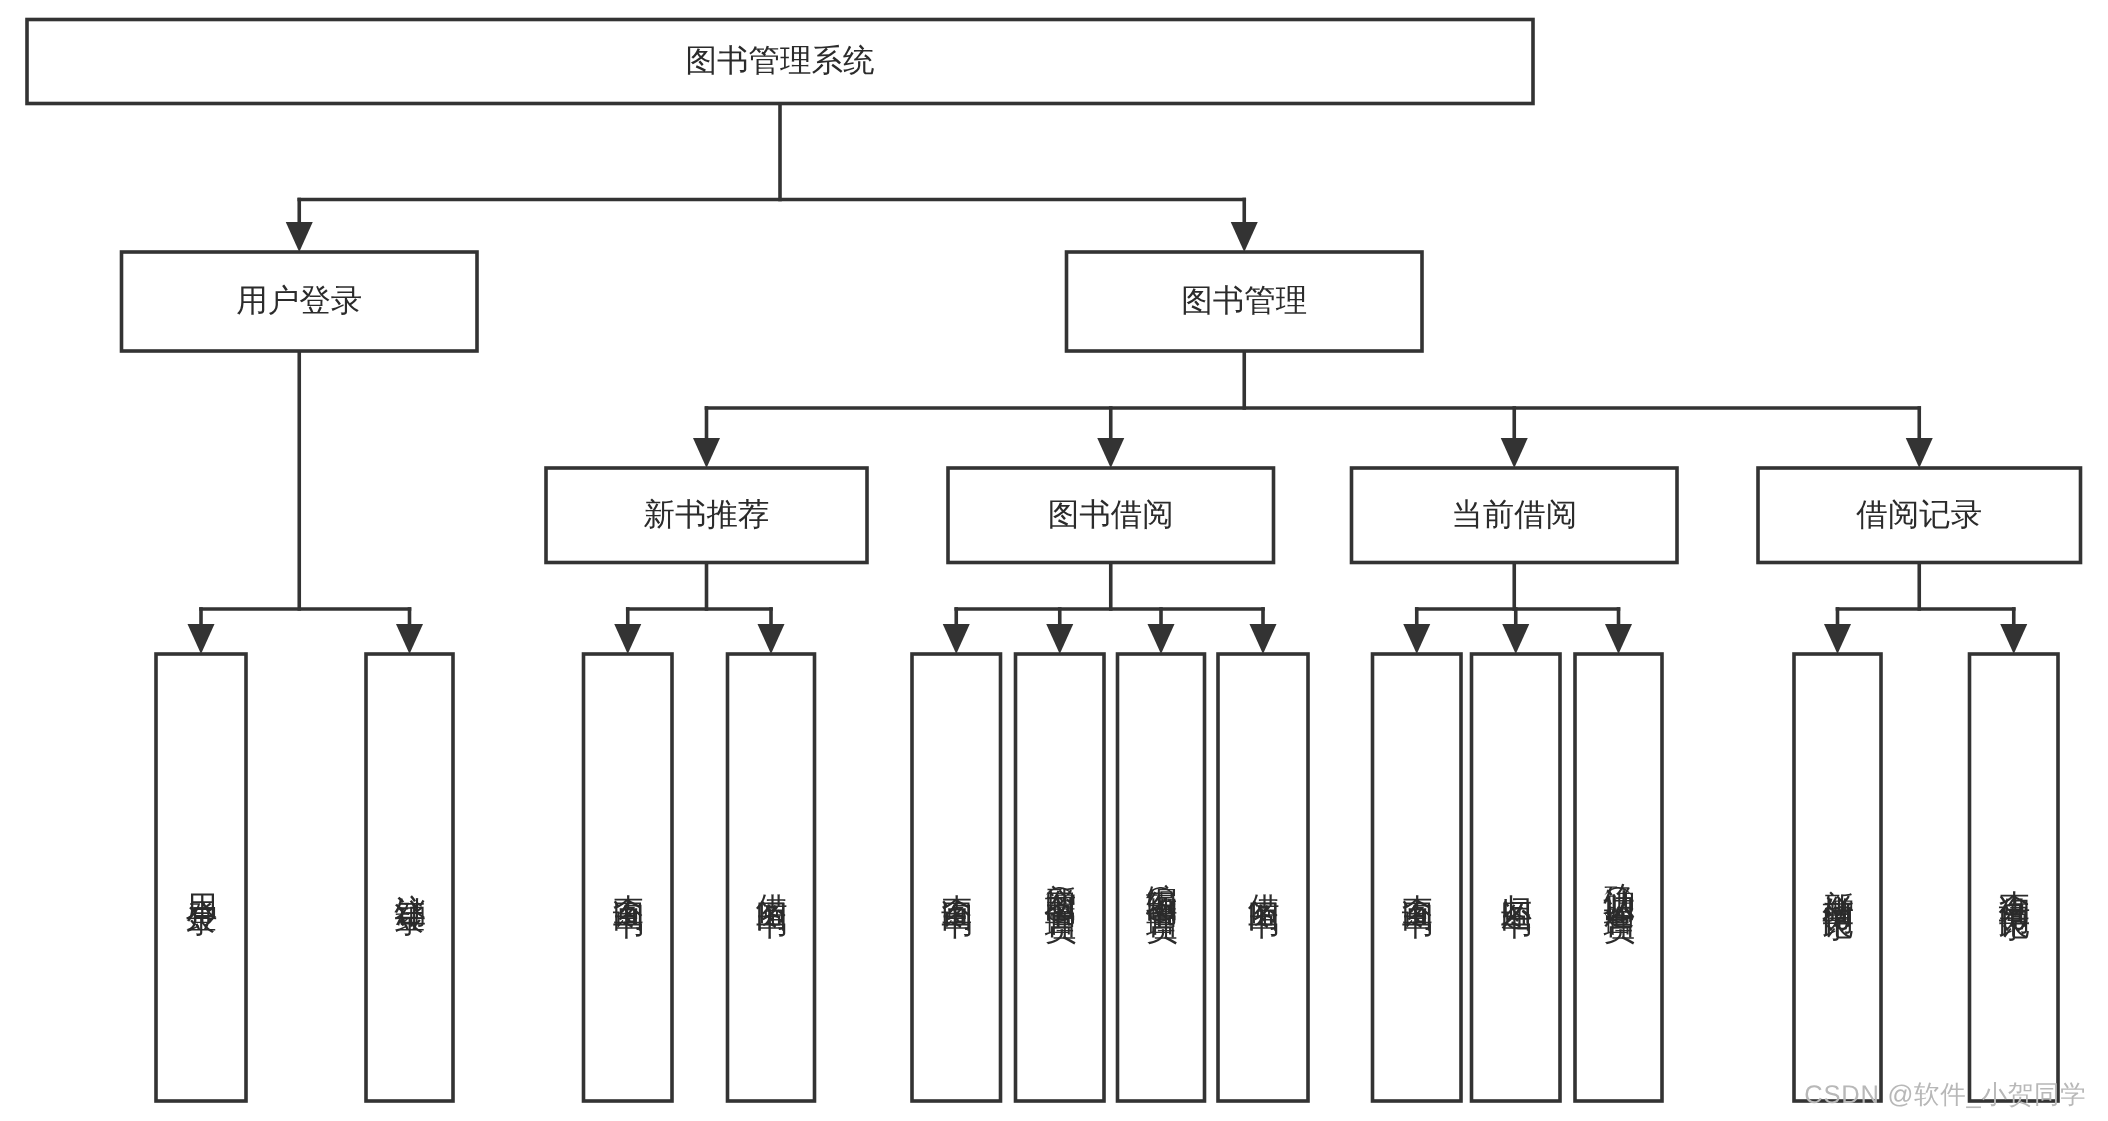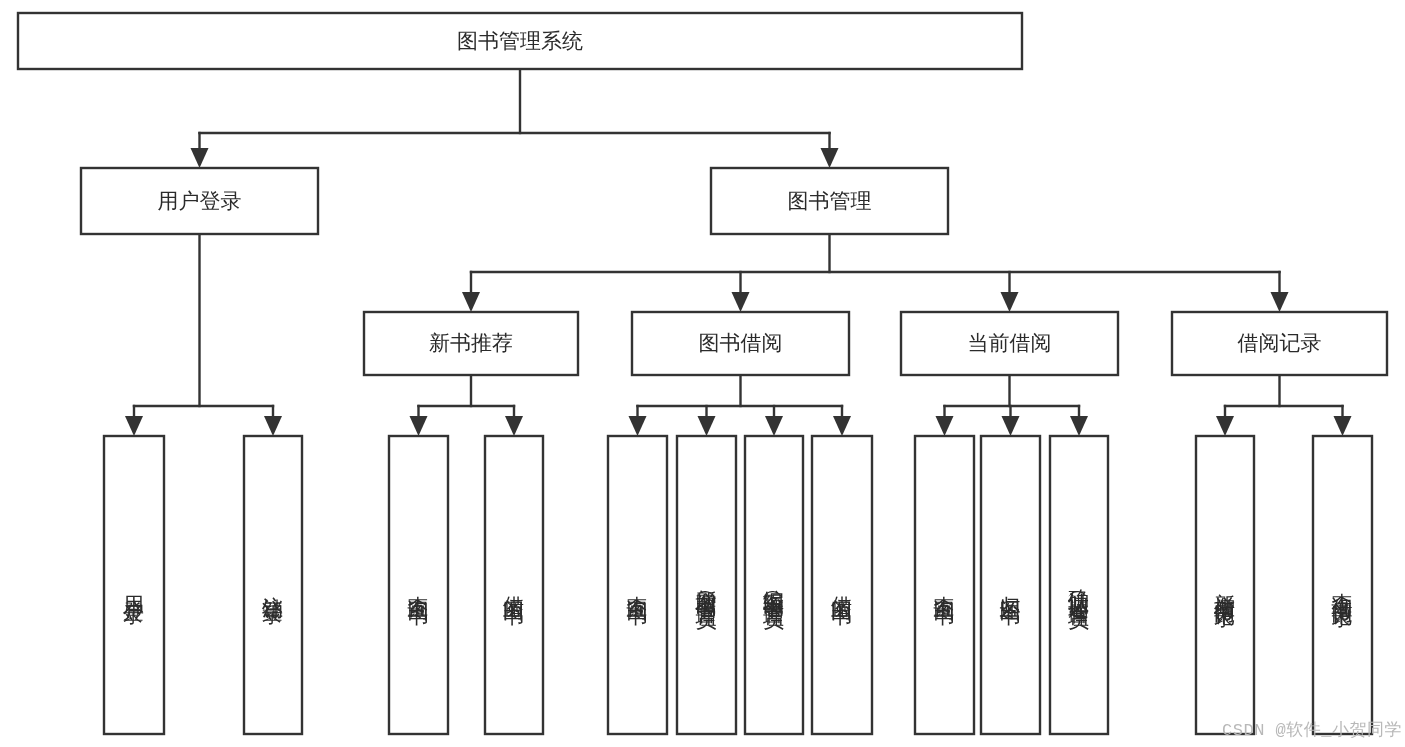"CSDN @软件_小贺同学" .watermark { font-family: Liberation Mono, monospace -> Liberation Sans, sans-serif; right: 3px -> 14px }
